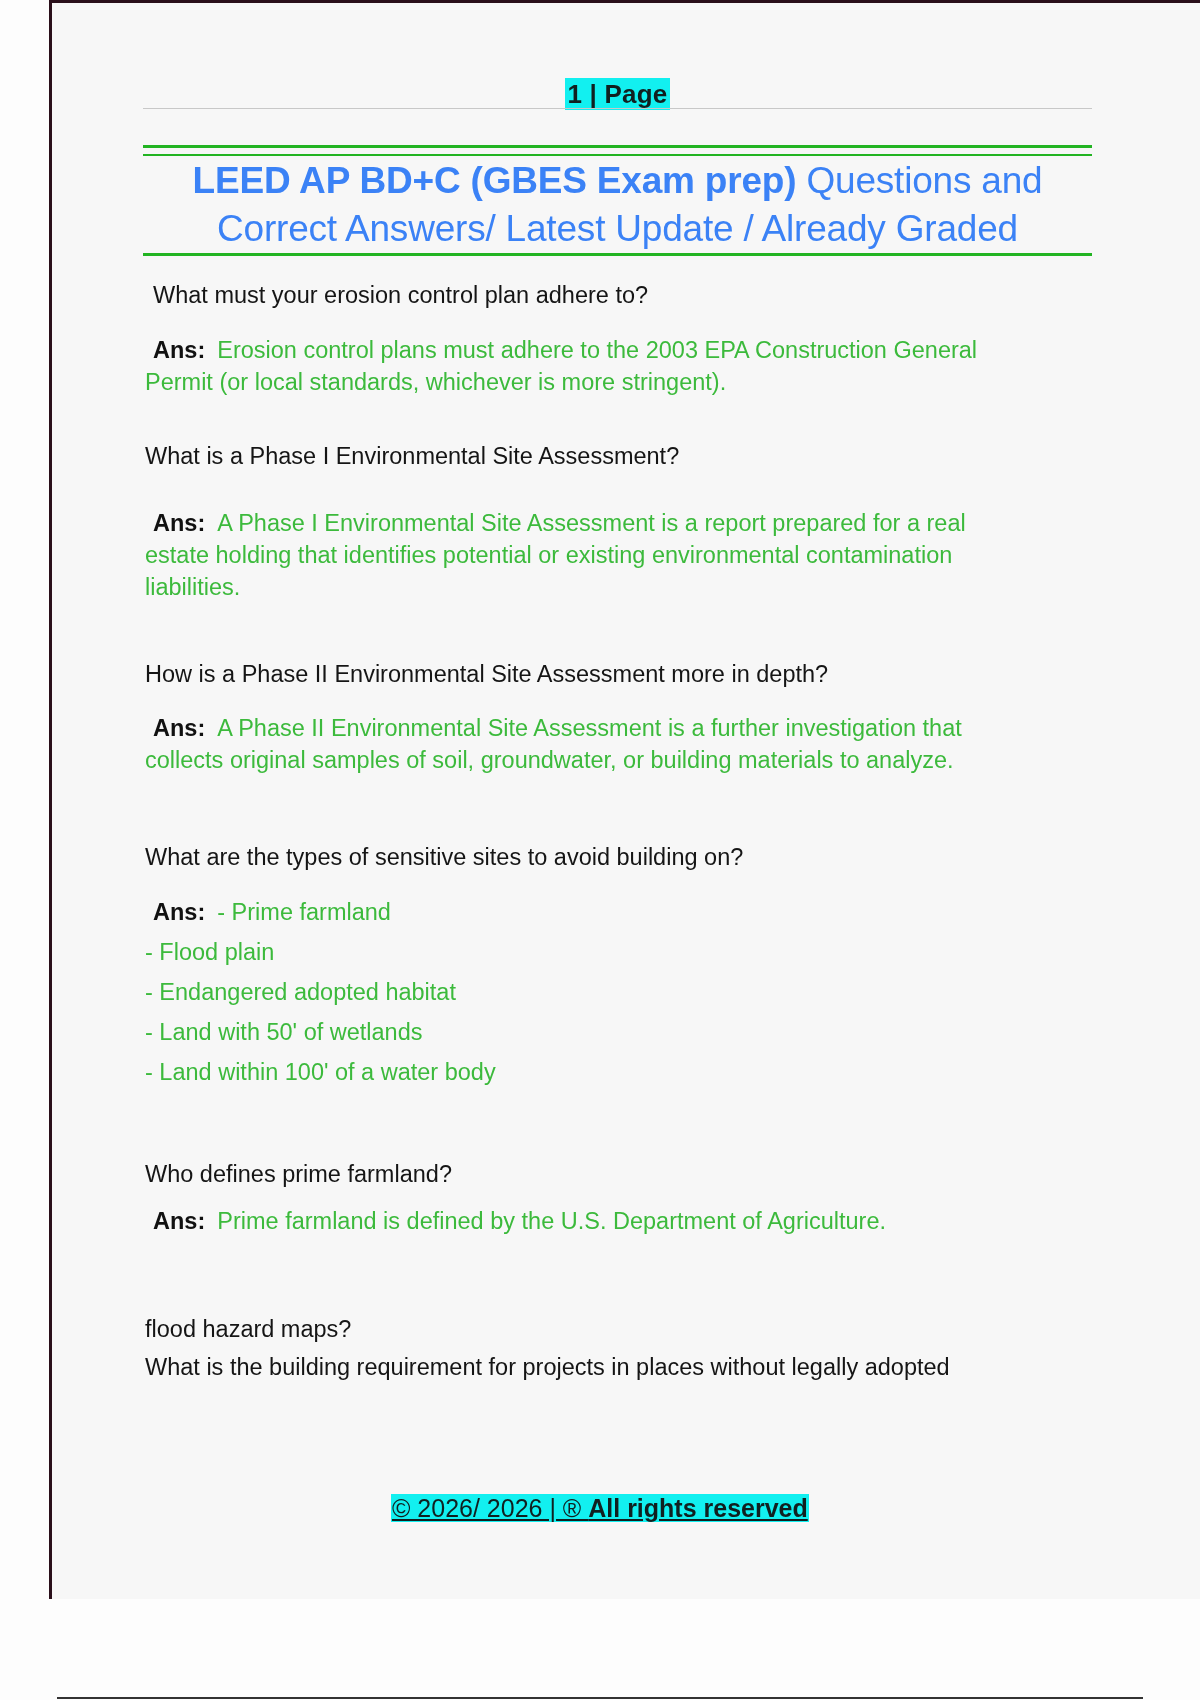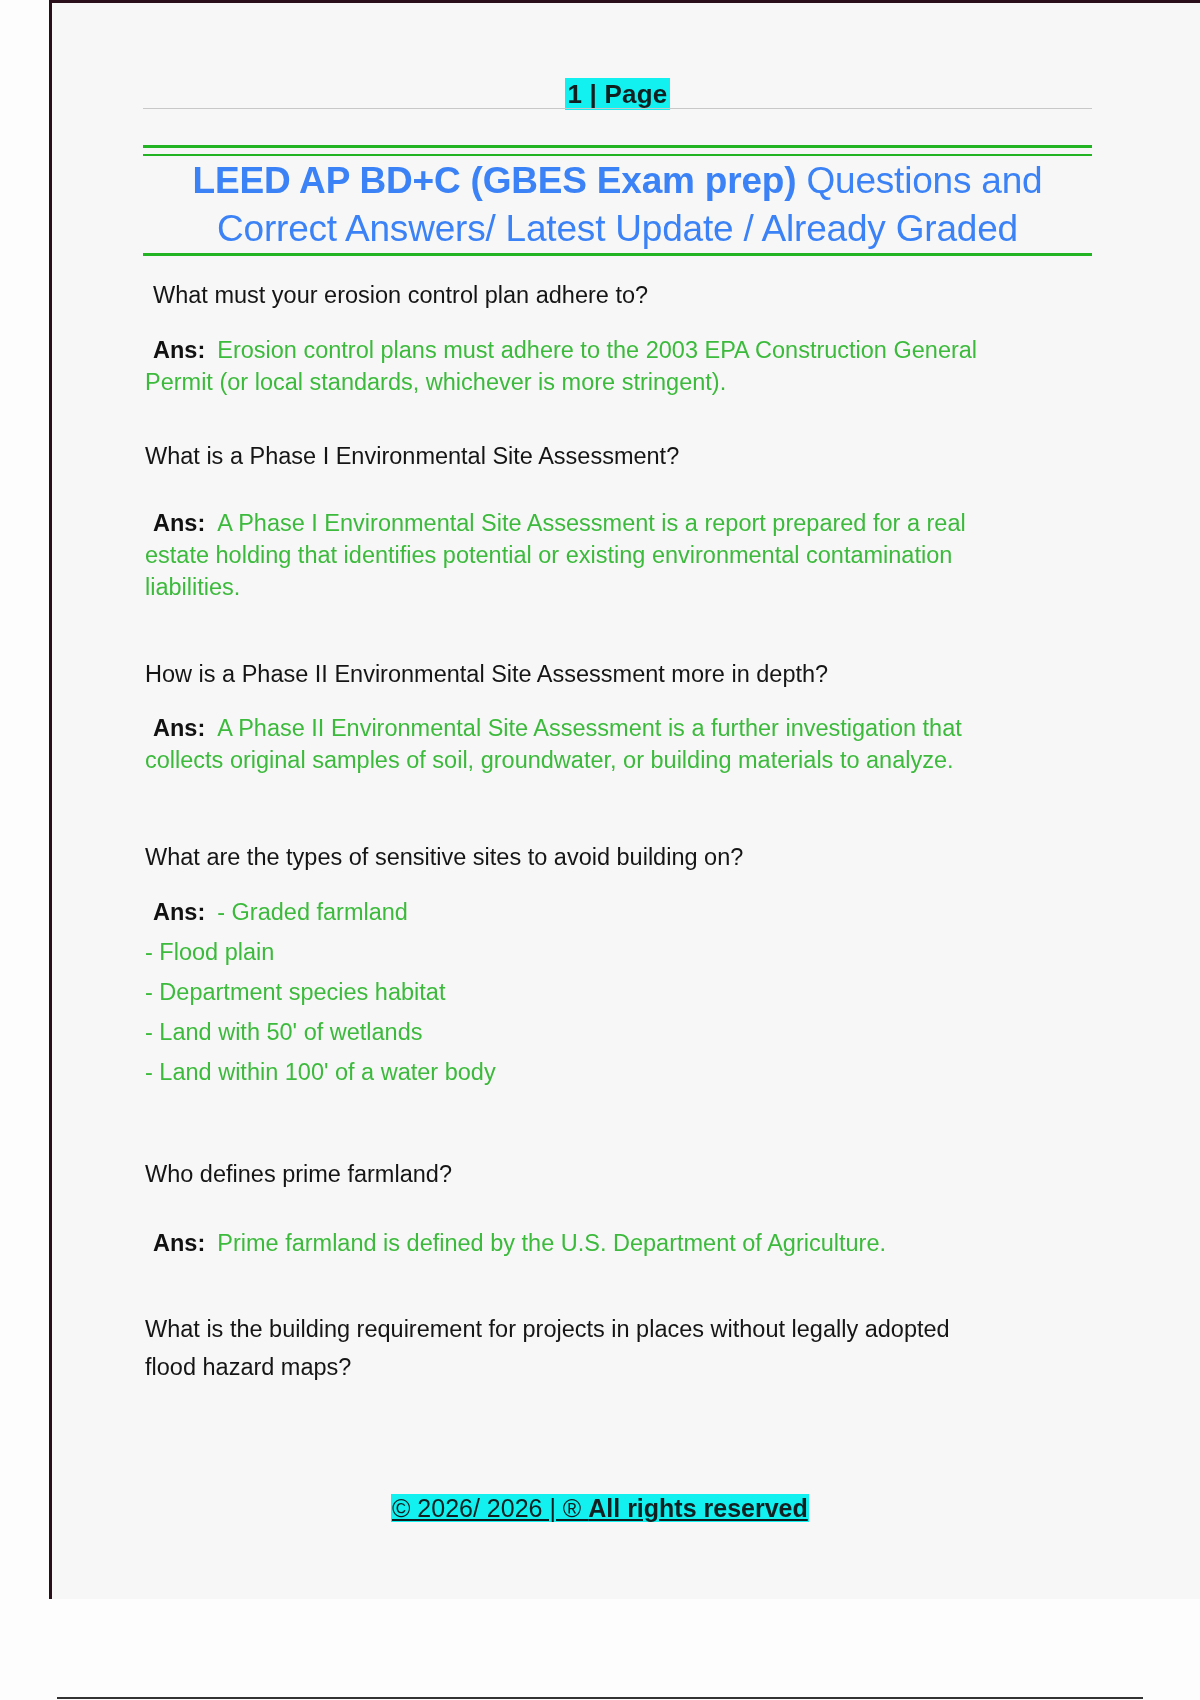"- Graded farmland" span { text: Graded -> Prime }
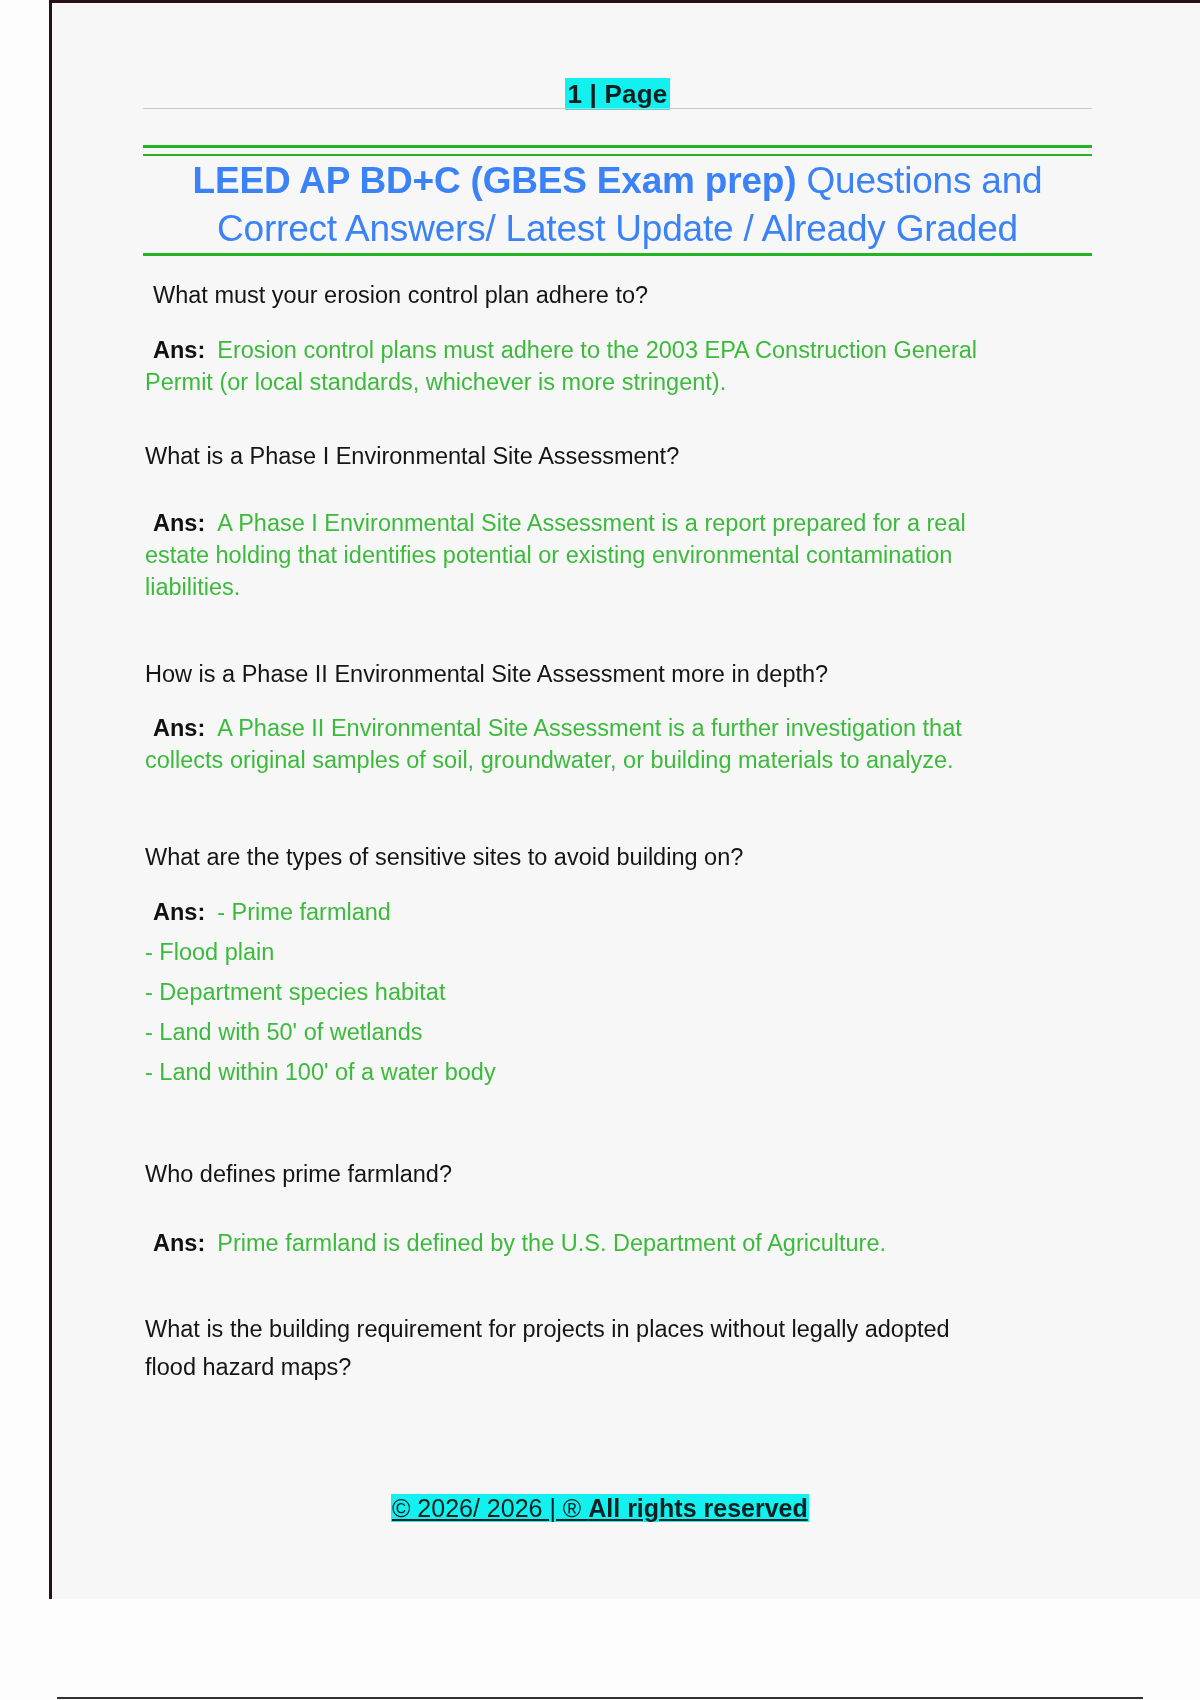"- Department species habitat" div.list-item { text: Department species -> Endangered adopted }
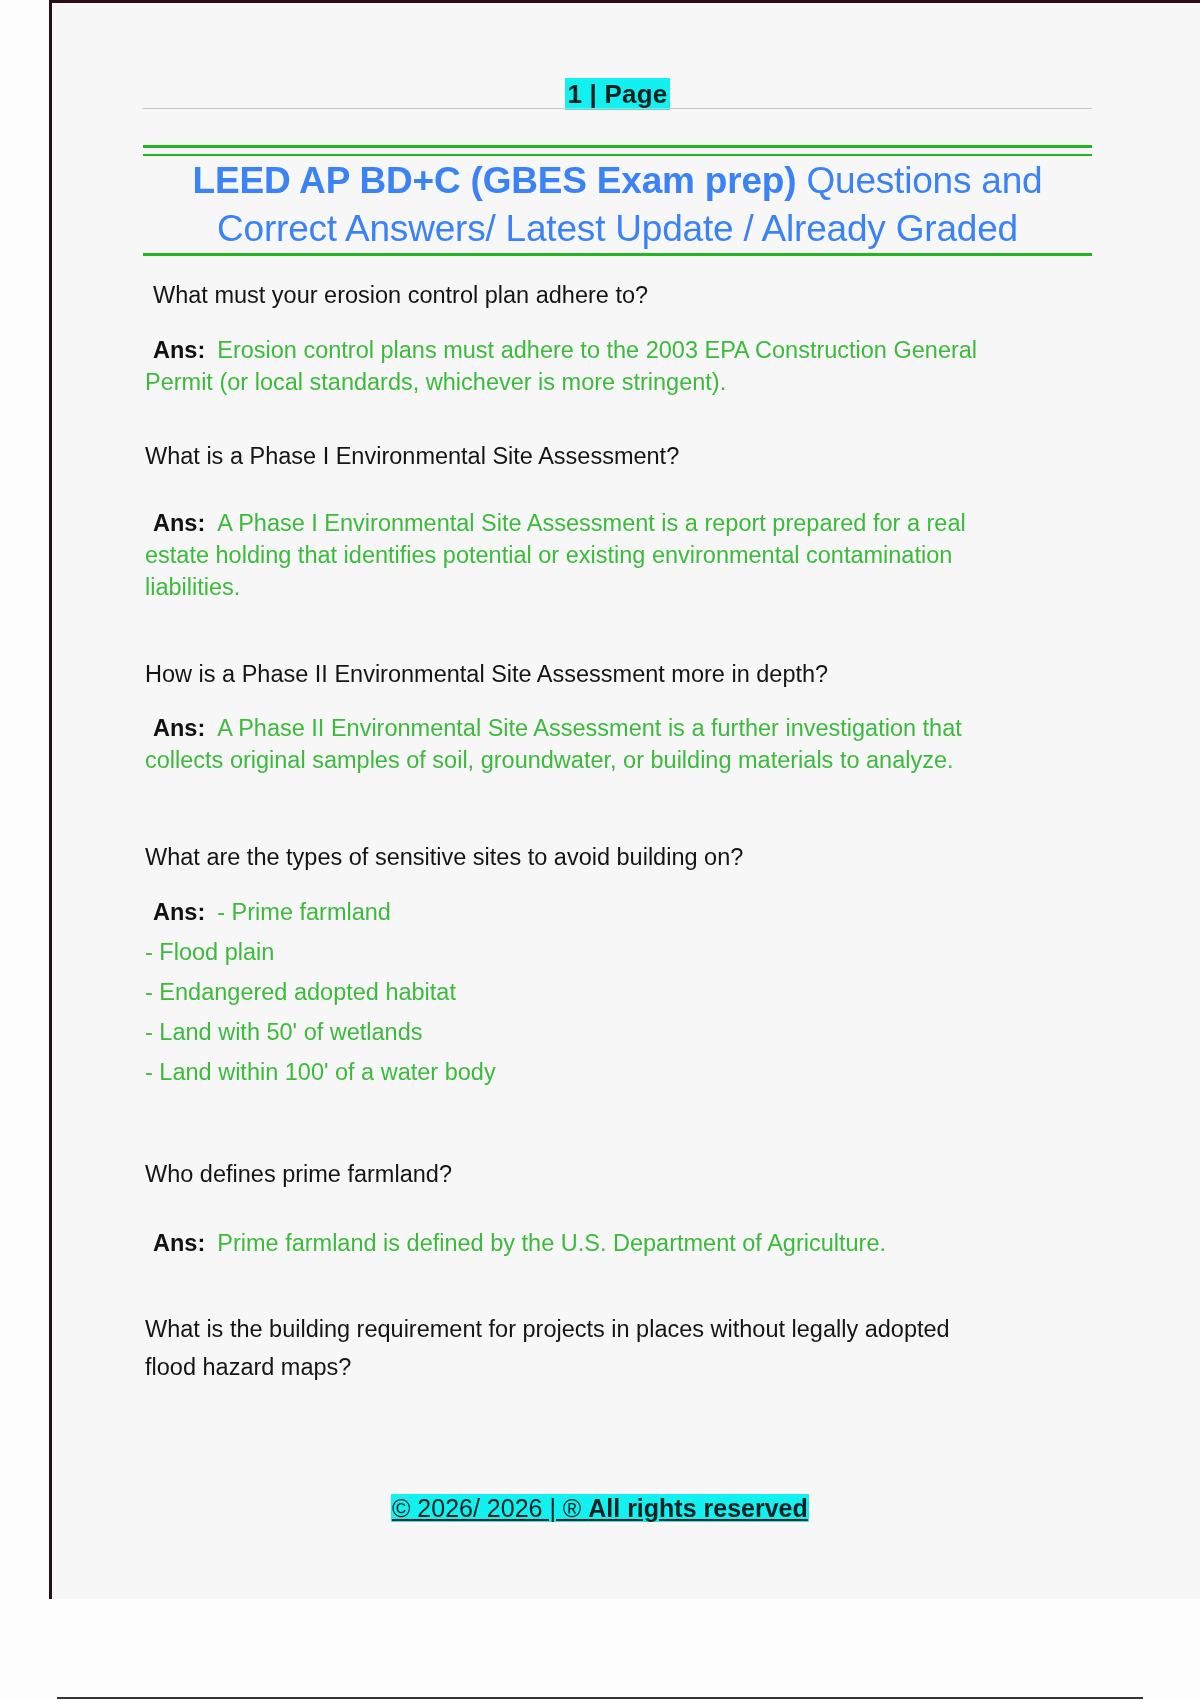"Ans: Prime farmland is defined" div.ans-line { margin-top: 37px -> 15px }
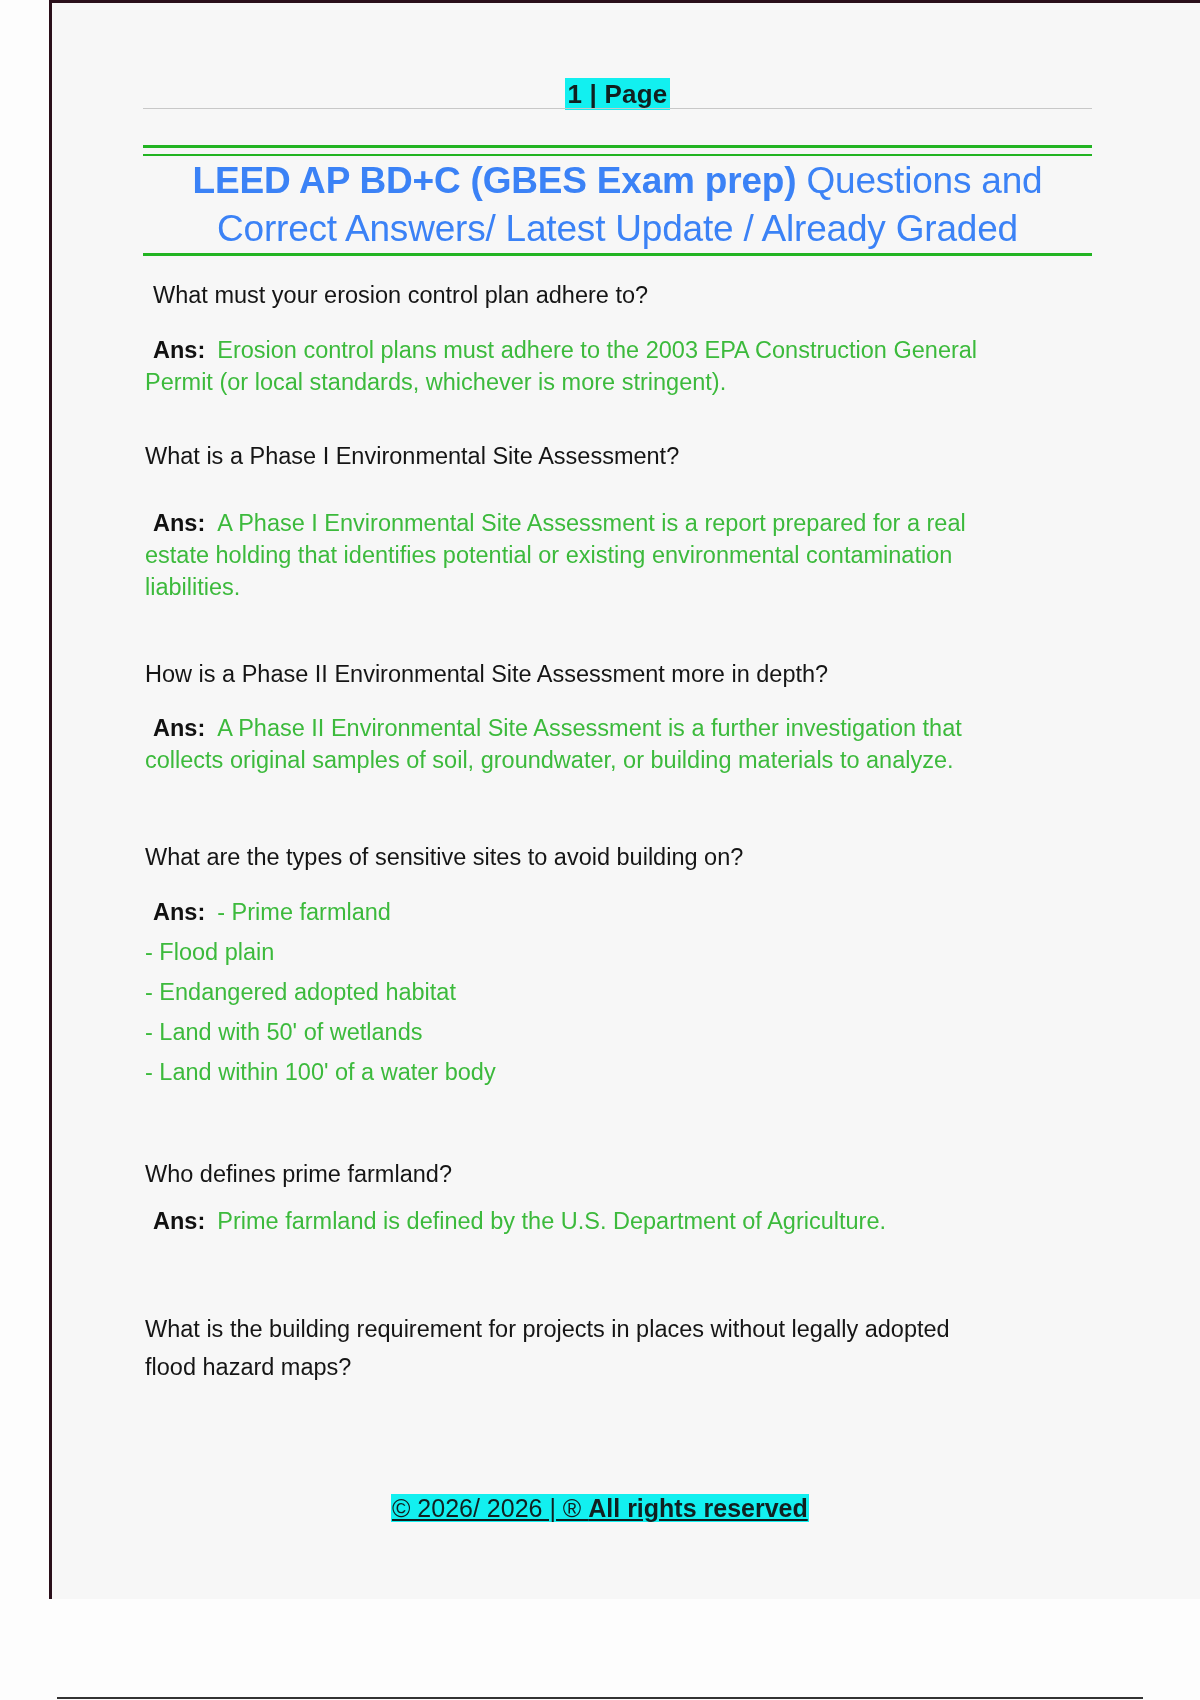"What is the building requirement" div.question { order: before "flood hazard maps?" -> after "flood hazard maps?" }
